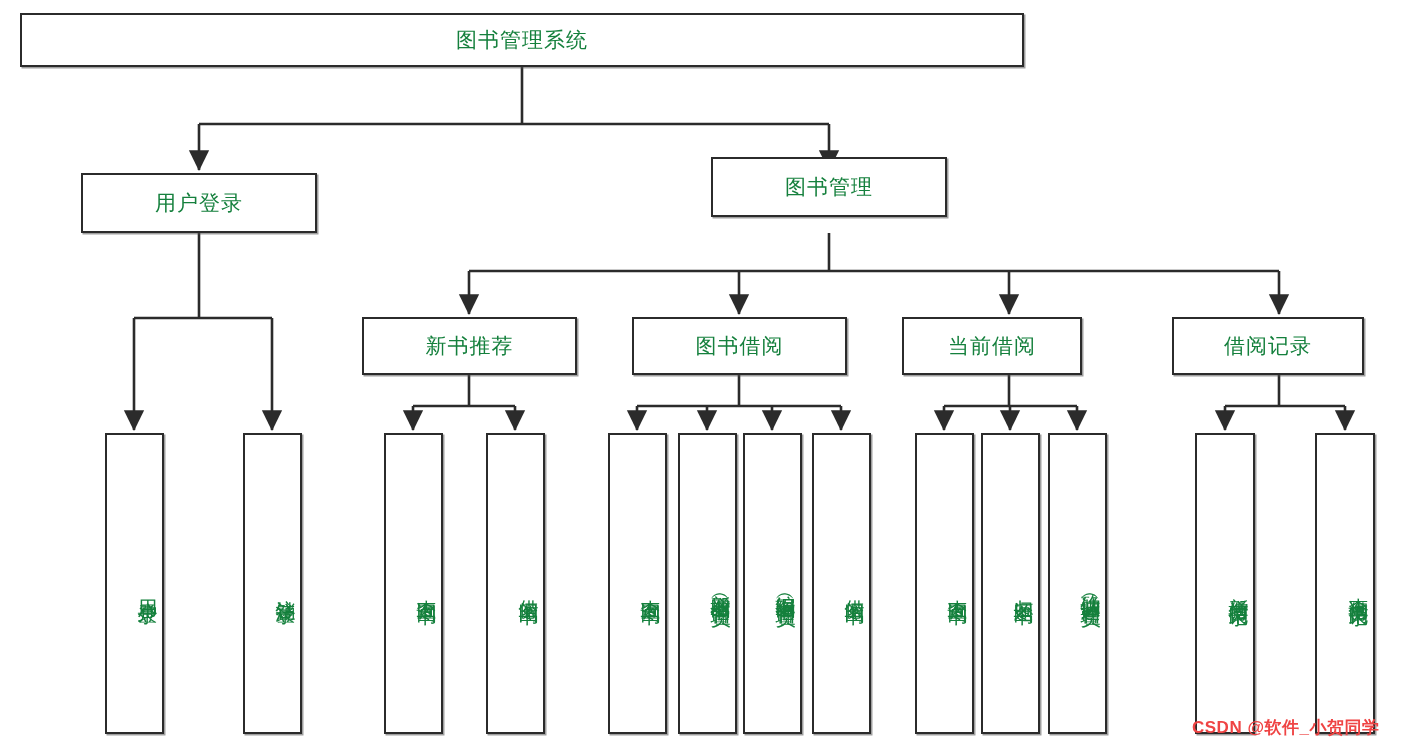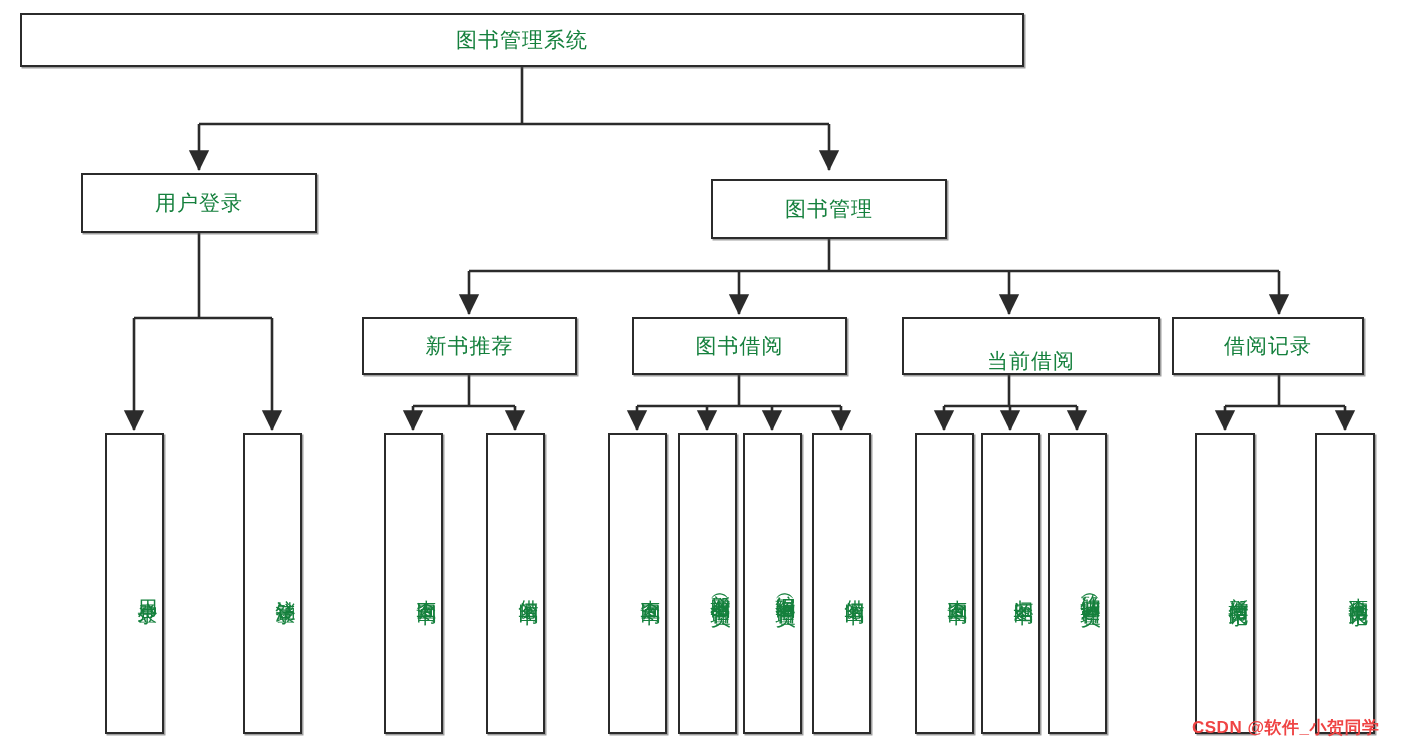"图书管理" div.node { top: 179px -> 157px }
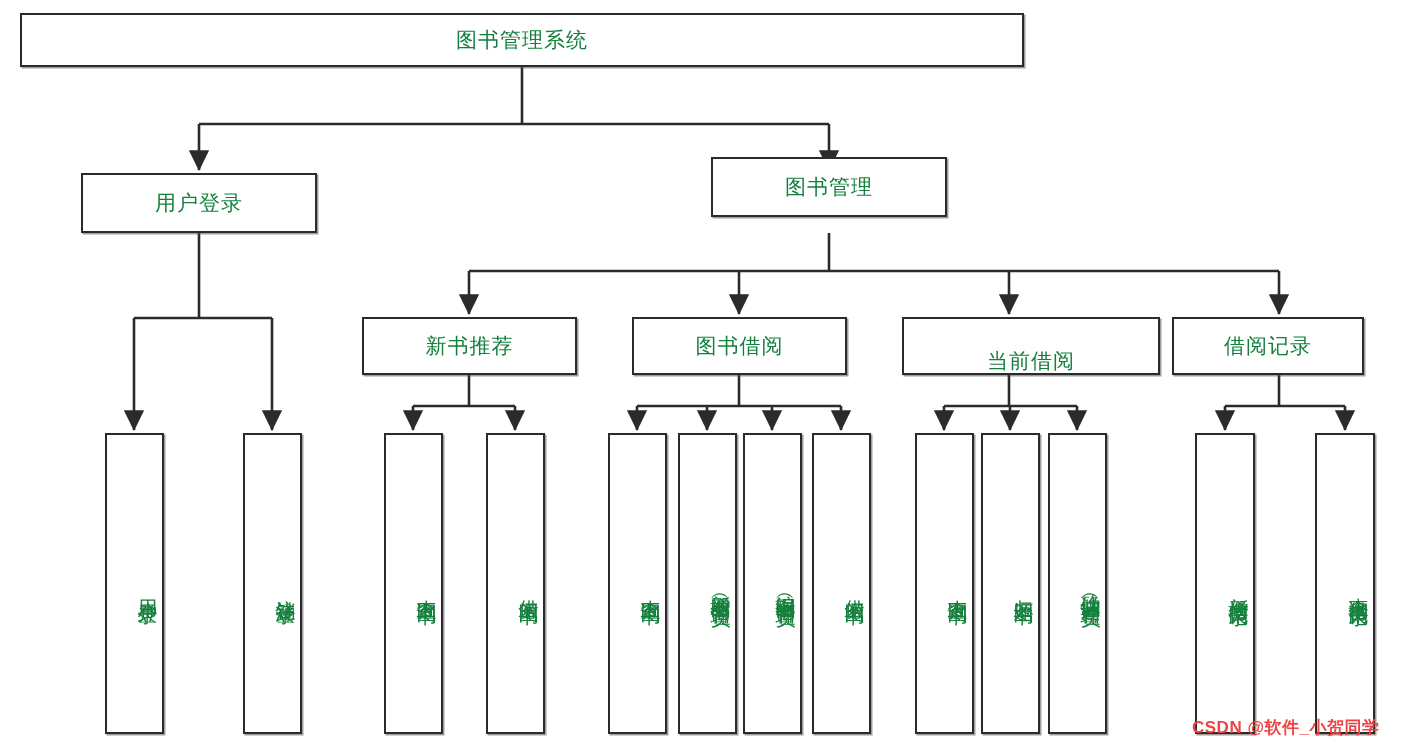"当前借阅" div.node { align-items: flex-end -> none; width: 258px -> 180px }
